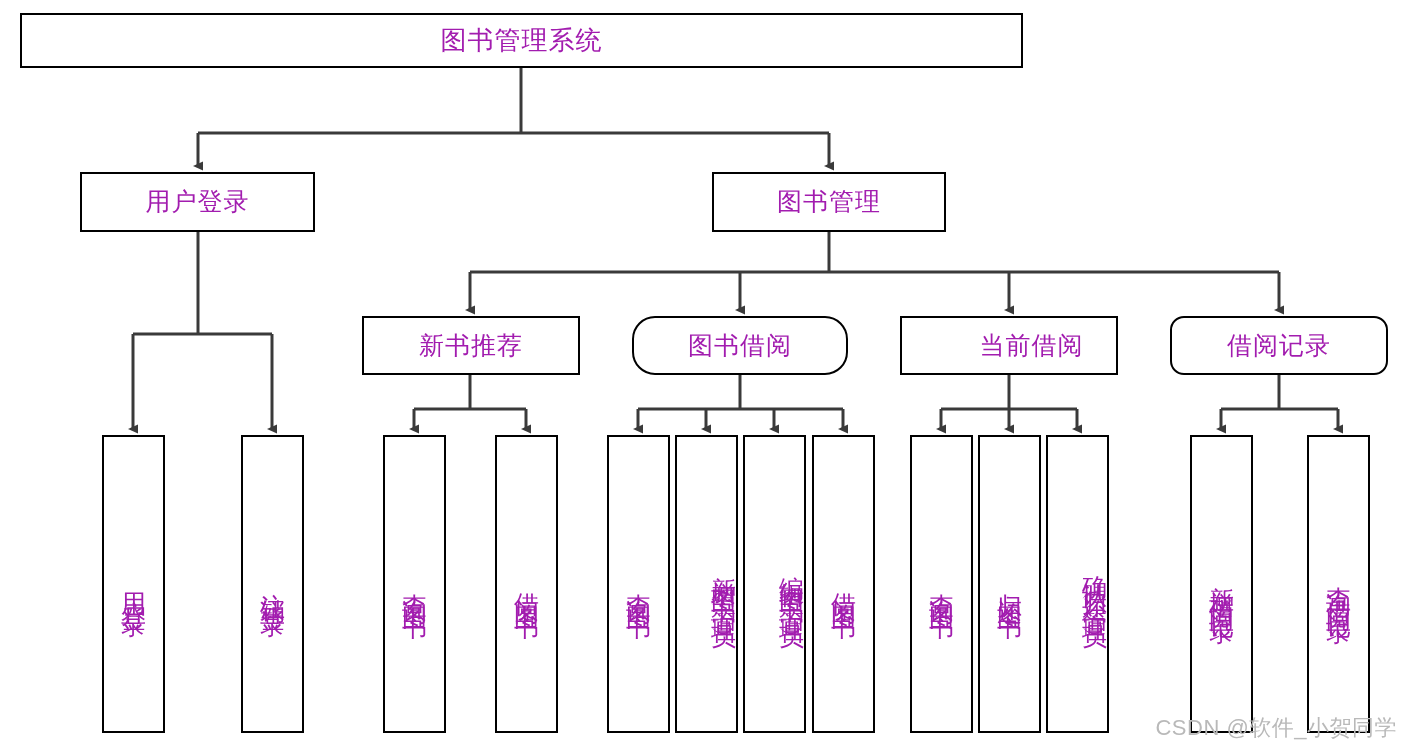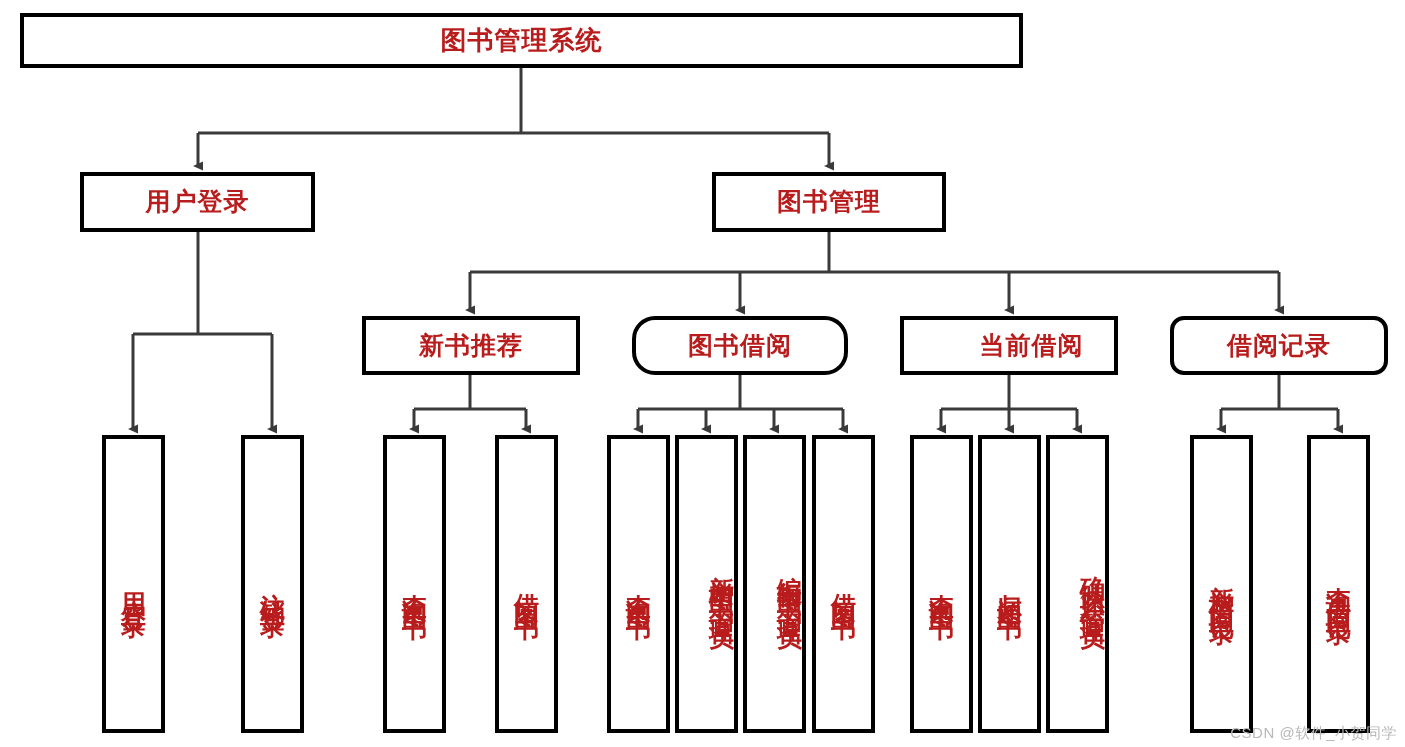"图书管理系统" .node { border: 4px solid #000000 -> 2px solid #000000; color: #b91c1c -> #a21caf; font-weight: bold -> none }
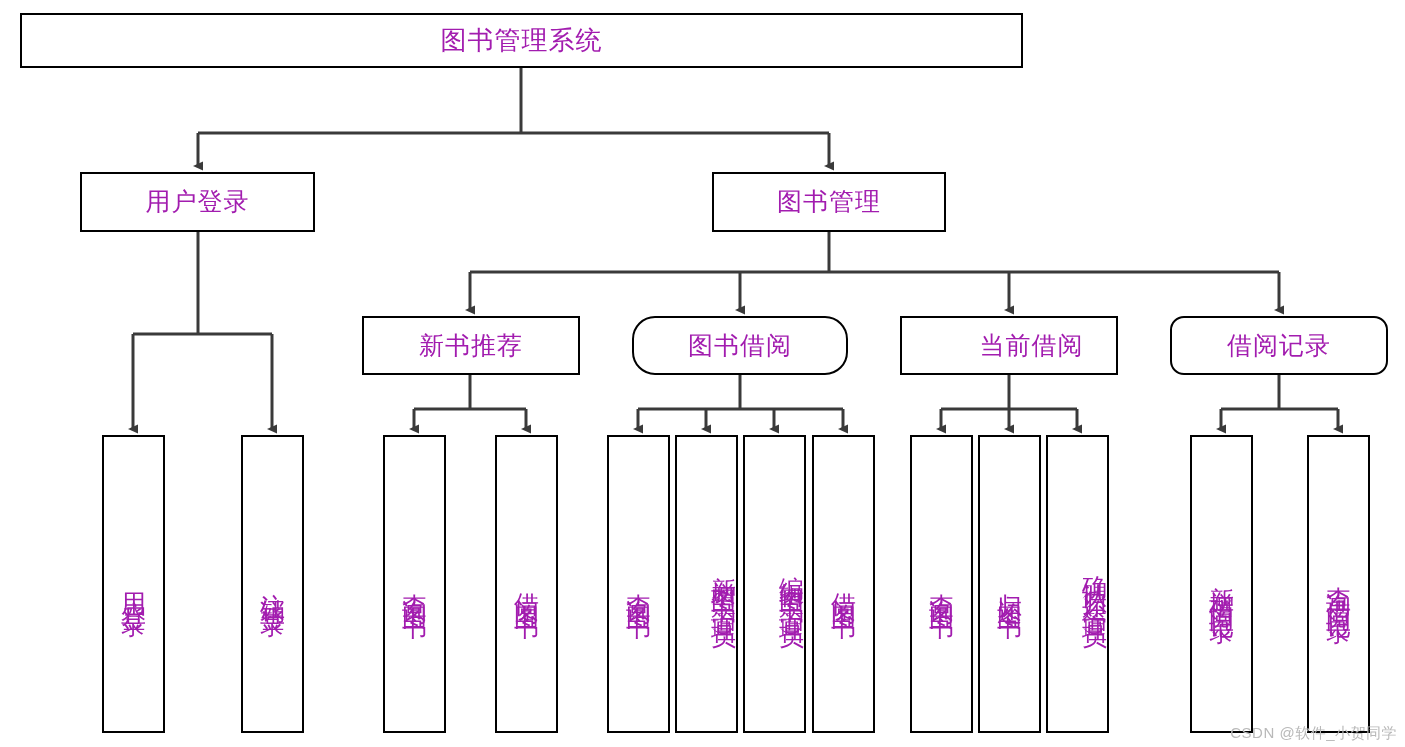"CSDN @软件_小贺同学" .watermark { font-size: 15px -> 22px }
